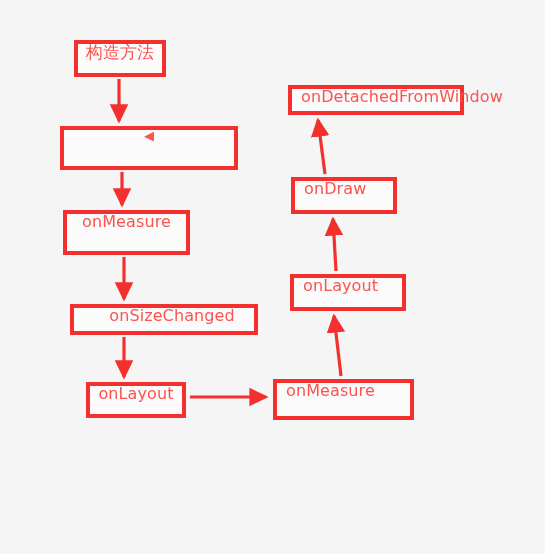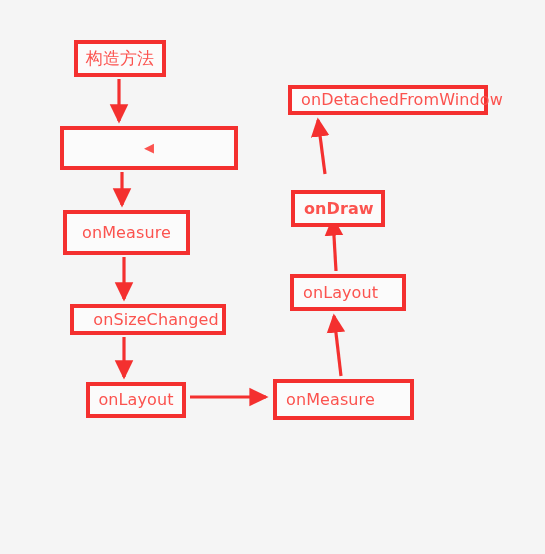"构造方法" .node { align-items: center -> none }
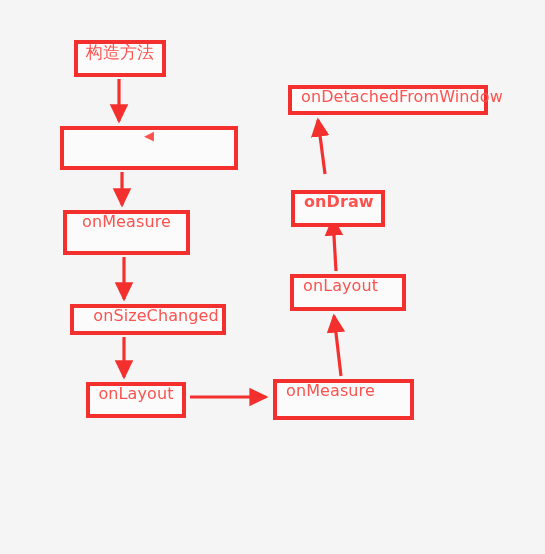"onDetachedFromWindow" div.node { width: 200px -> 176px }
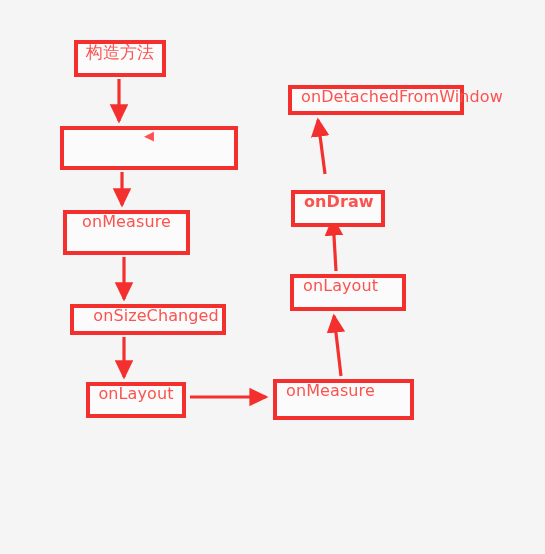"onDraw" div.node { font-weight: bold -> none; top: 190px -> 177px; width: 94px -> 106px }
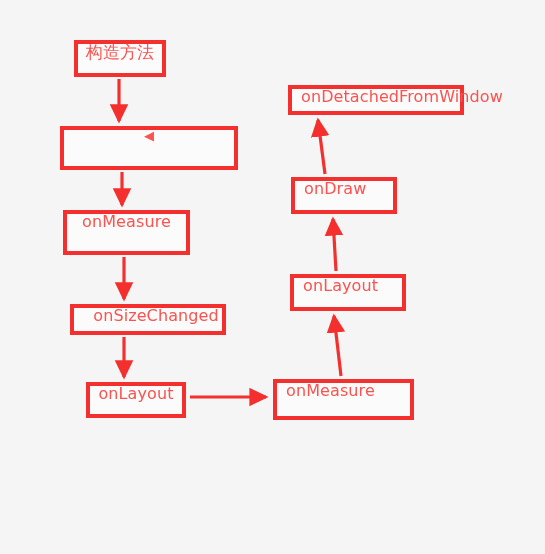"onSizeChanged" div.node { width: 156px -> 188px }
